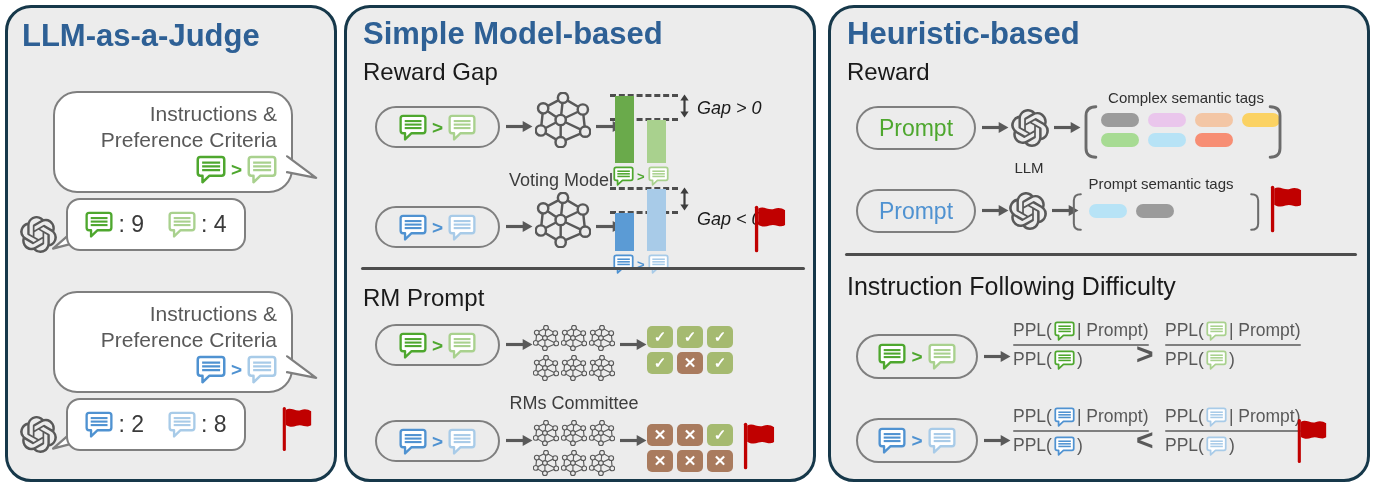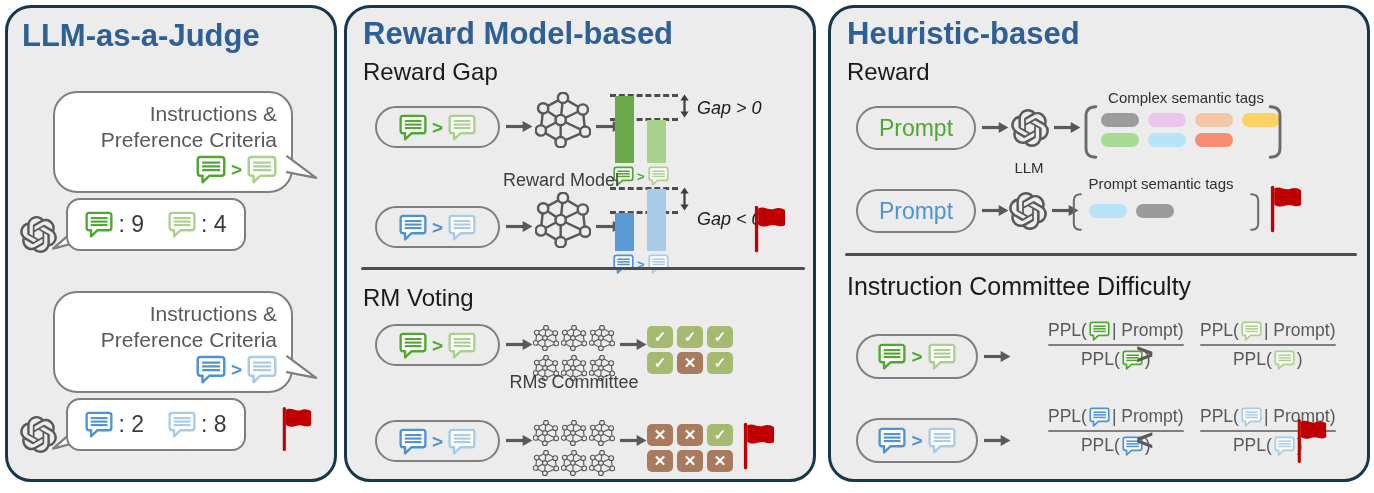"Reward Model-based" div.abs { text: Reward -> Simple }
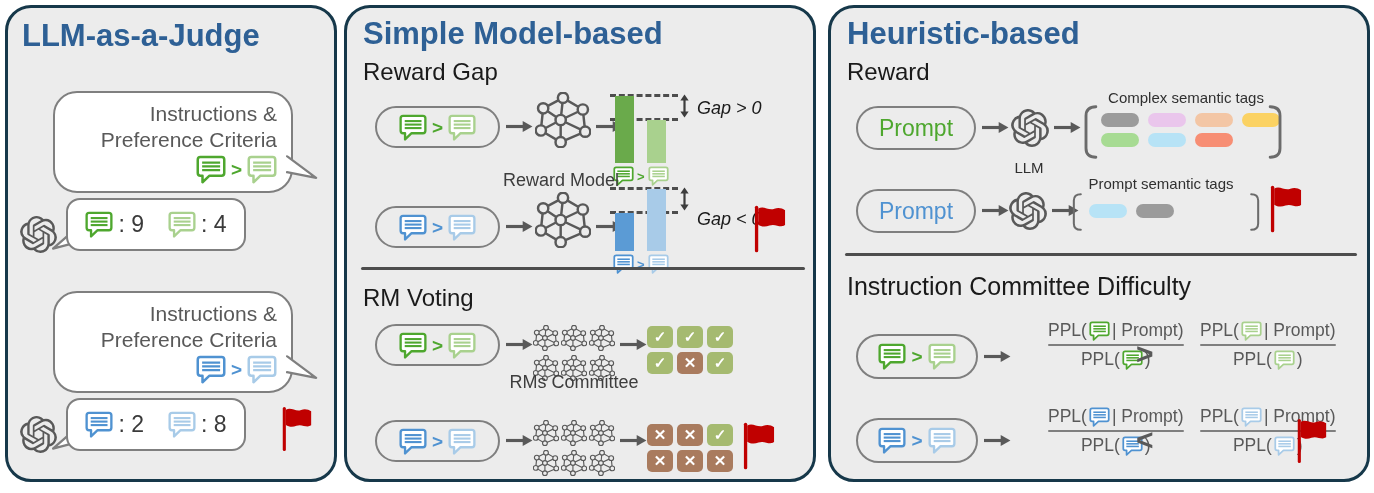"Reward Model" div.abs { text: Reward -> Voting }
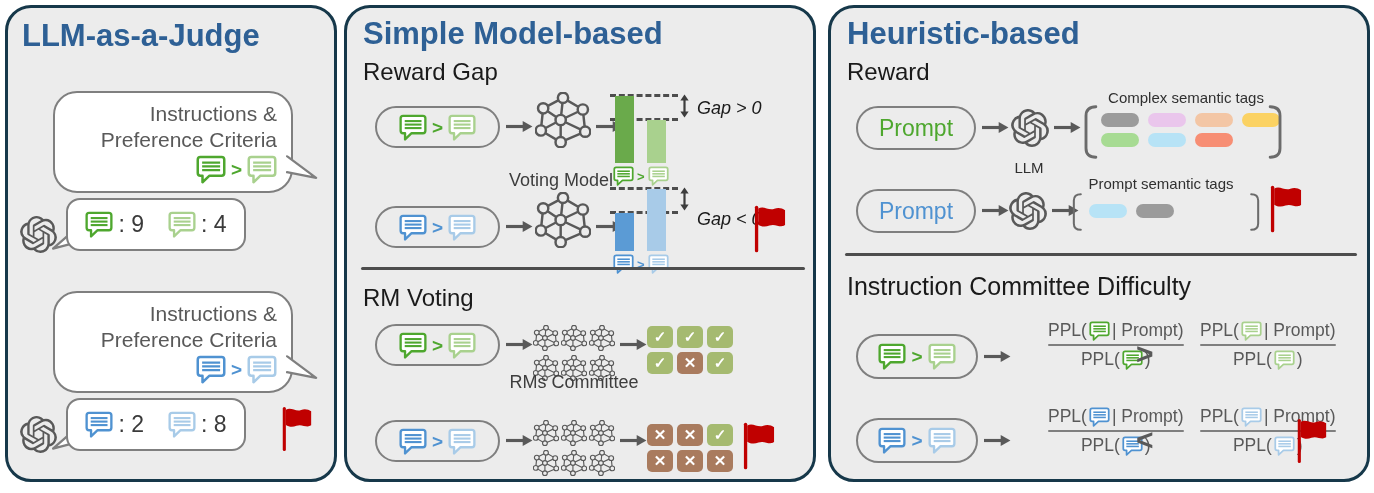"RM Voting" div.abs { text: Voting -> Prompt }
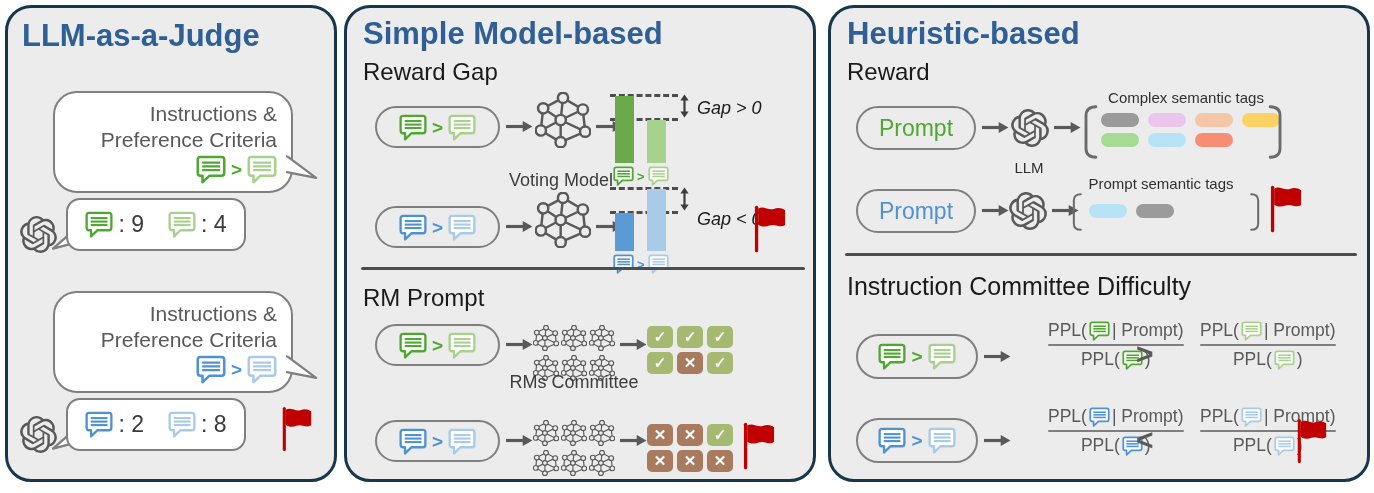"Instruction Committee Difficulty" div.abs { text: Committee -> Following }
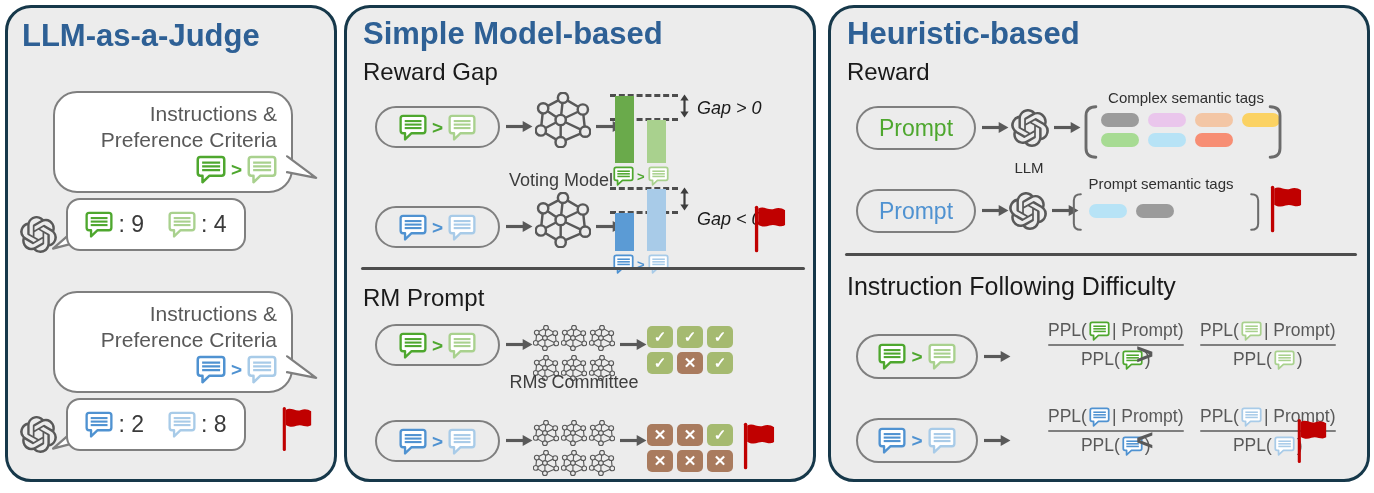"PPL(" .frac { align-items: center -> flex-start; margin-left: 35px -> none }
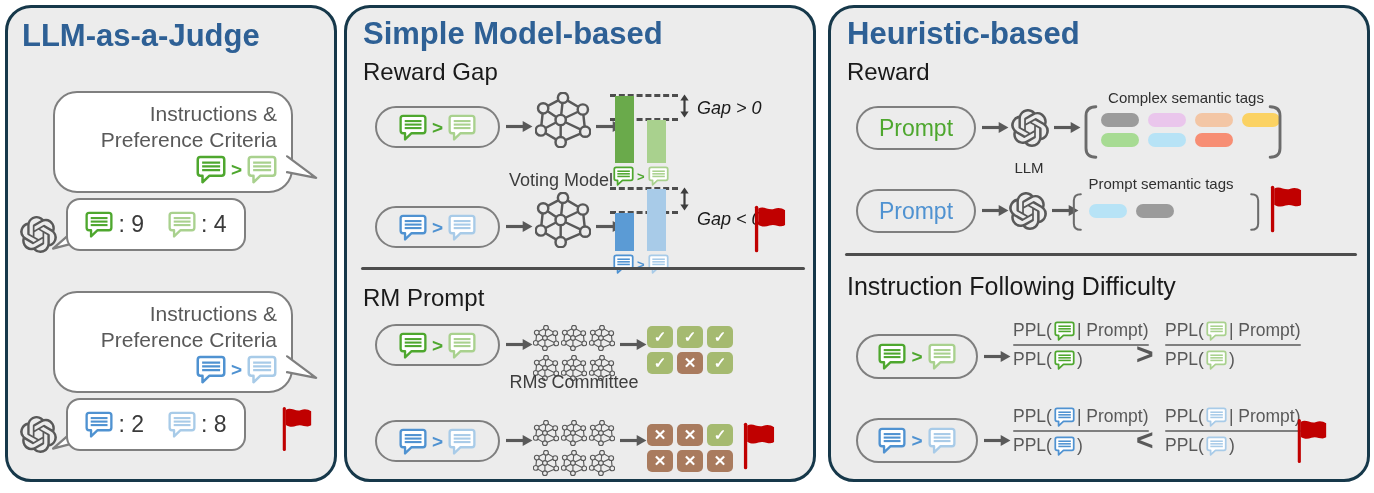"RMs Committee" div.abs { top: 364px -> 385px }
